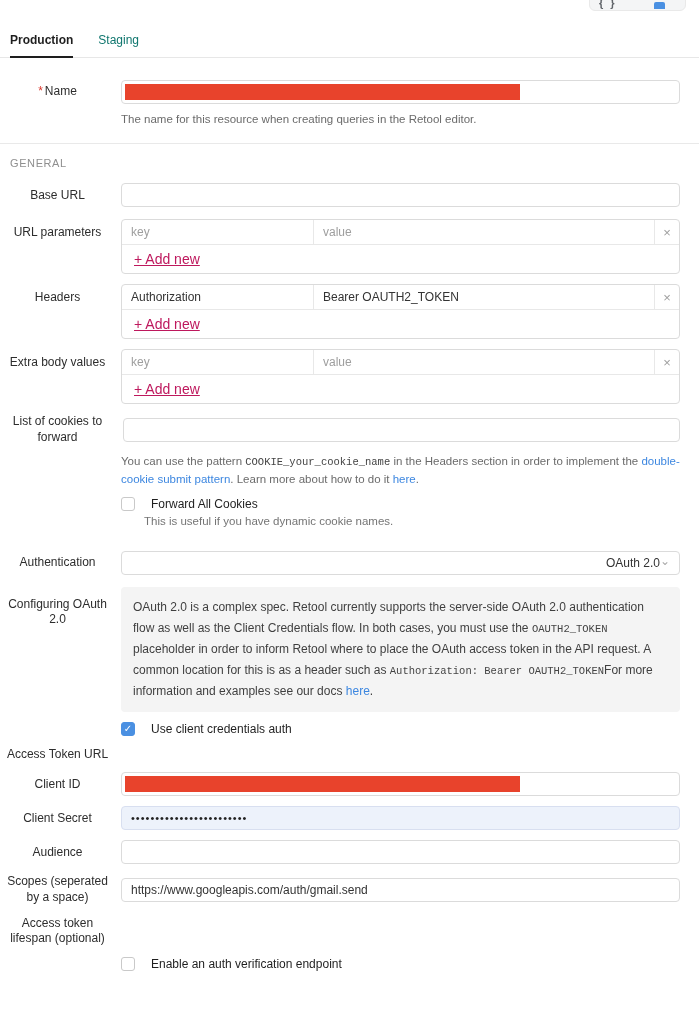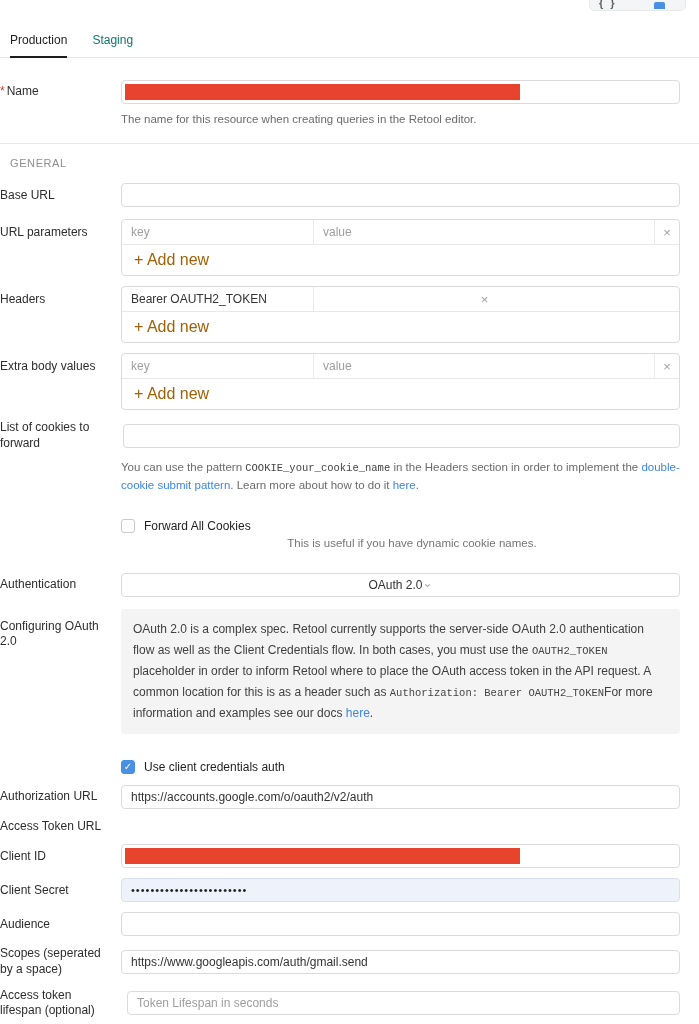"Production" .tab.active { font-weight: 400 -> 700 }
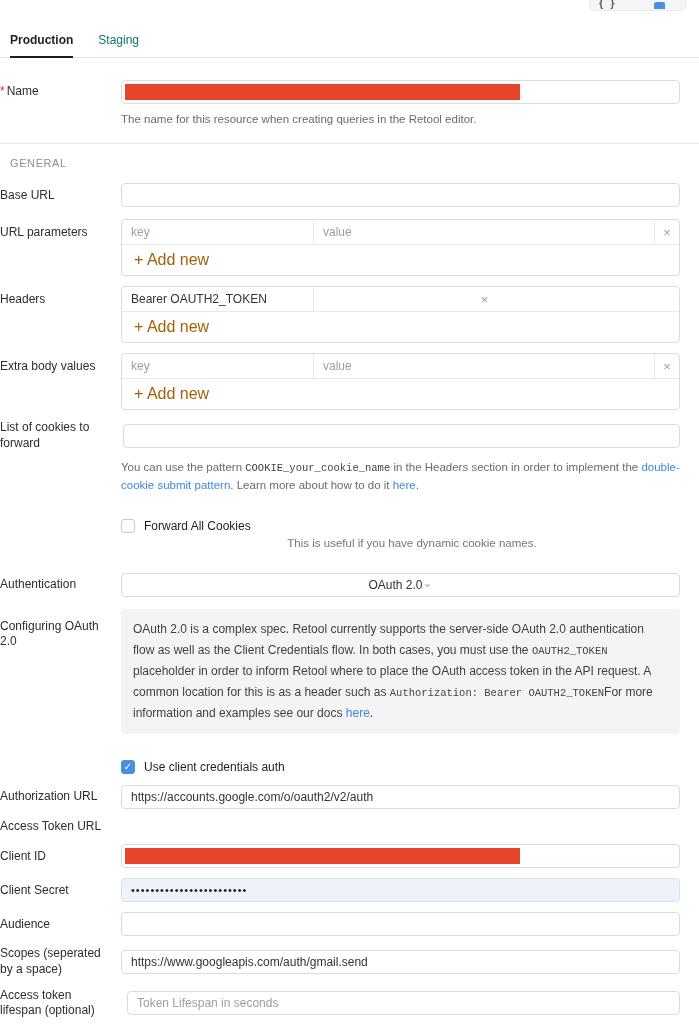"* Name" .label { text-align: left -> center }
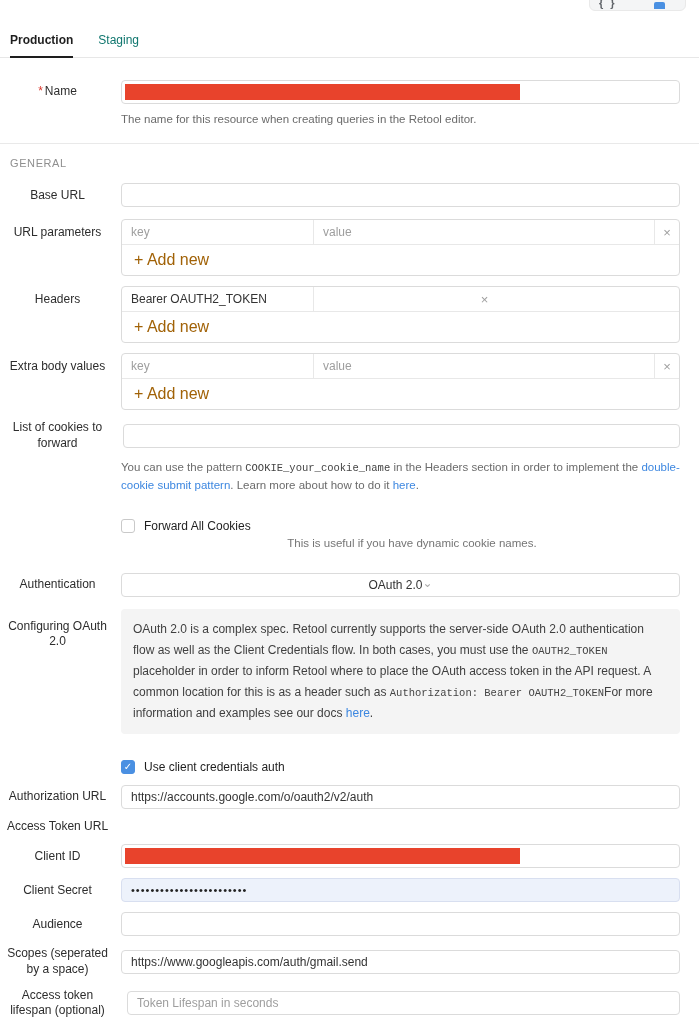"+ Add new" .add-new { color: #a16207 -> #be185d; font-size: 16px -> 14px; text-decoration: none -> underline }
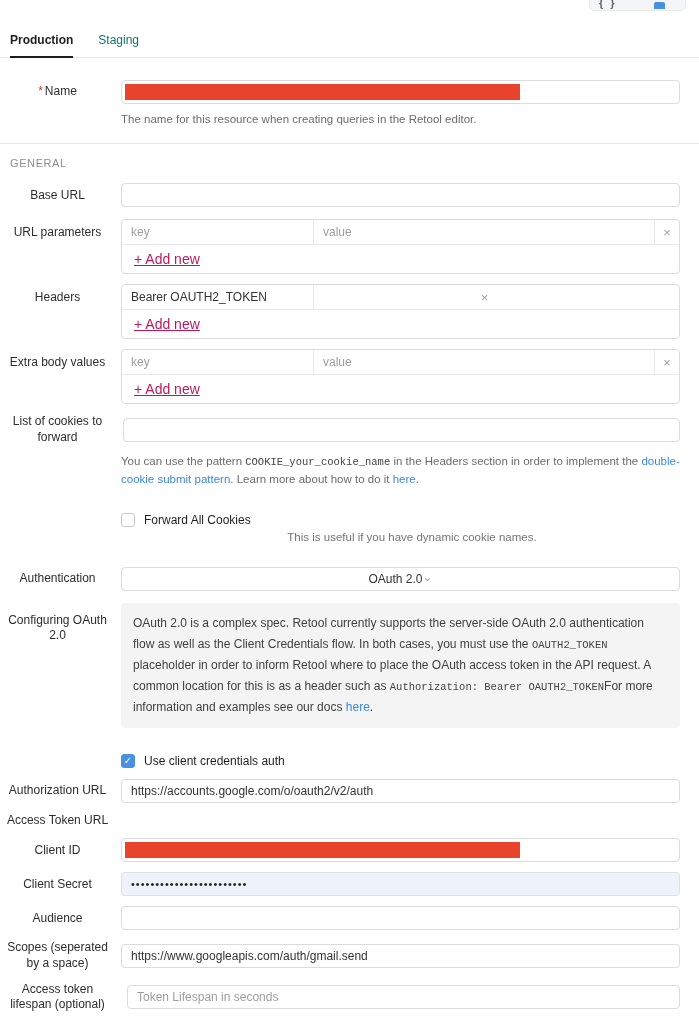"Authorization" div.kv-cell { html: none -> <div> <input> </div> }
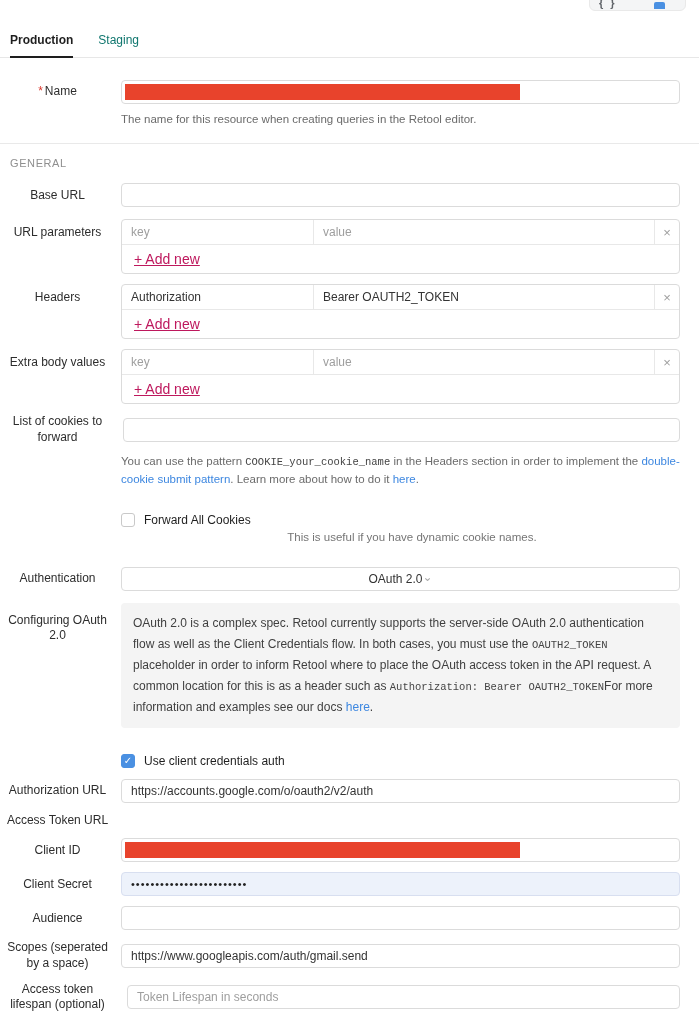"Forward All Cookies" .check-row { gap: 9px -> 16px; margin-top: 16px -> none }
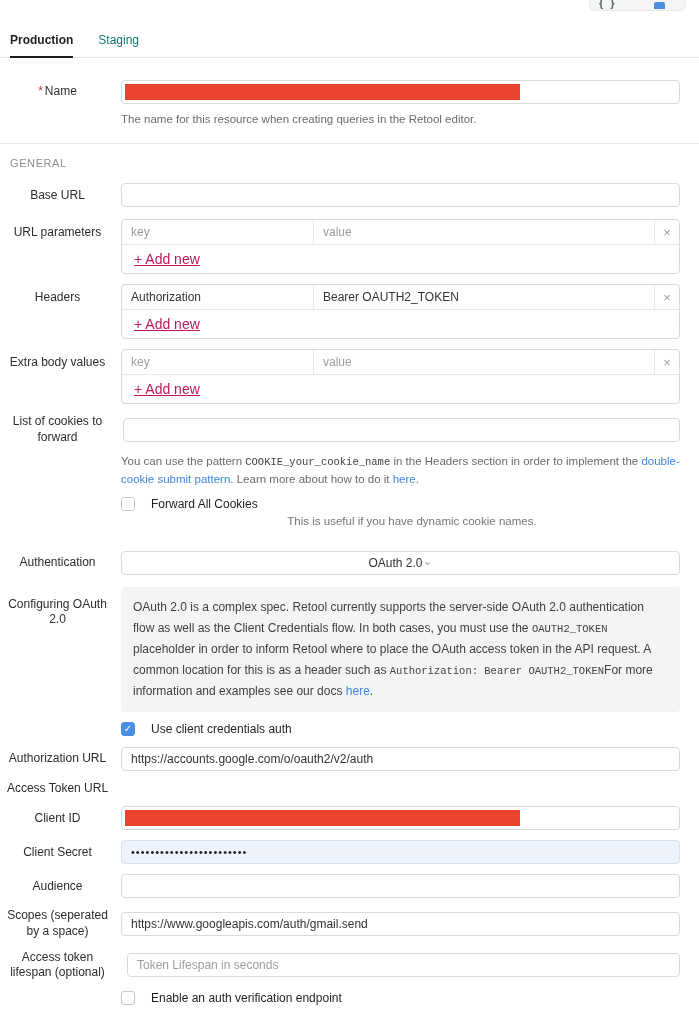"This is useful if you" .check-help { text-align: center -> none }
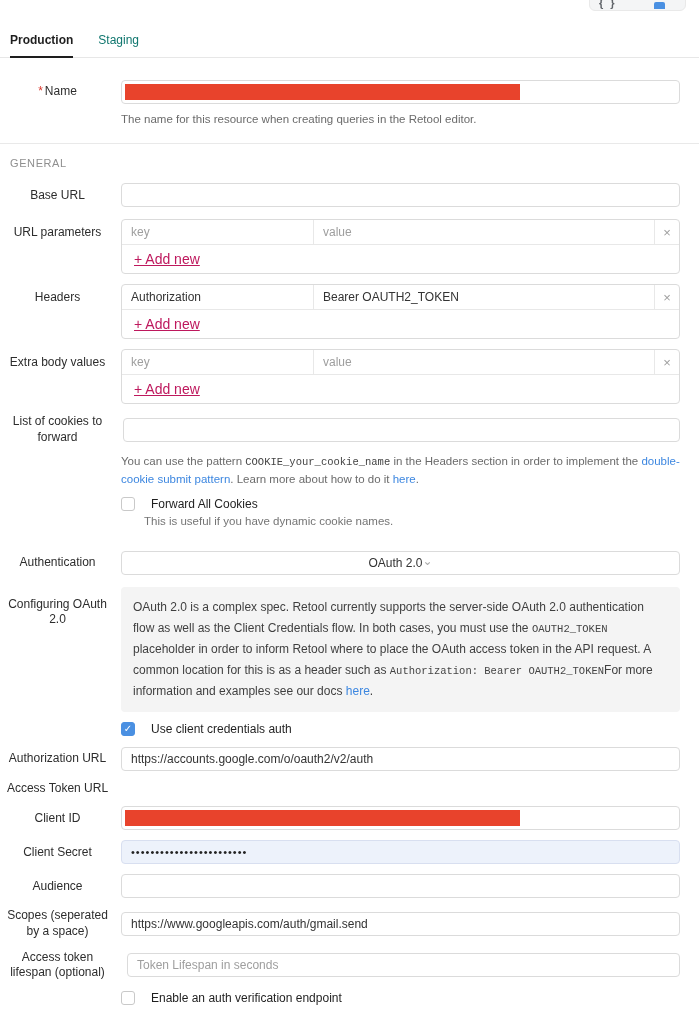"OAuth 2.0" .select { justify-content: center -> flex-end }
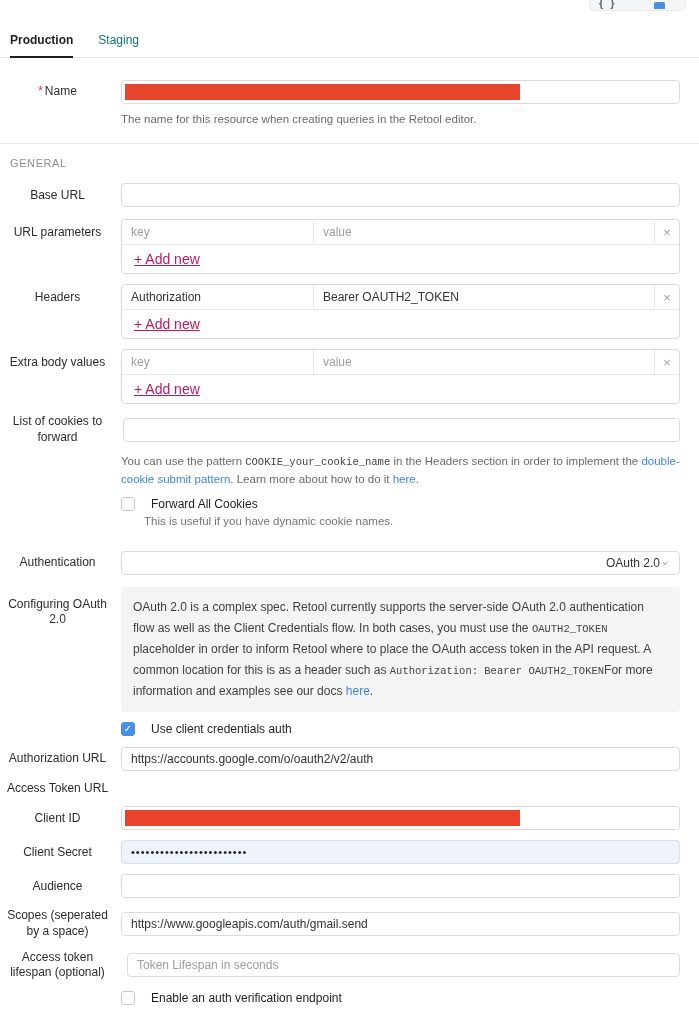"Authorization URL" div.row { html: <div> <div>Authorization URL</div> <div> <input> </div> </div> -> none }
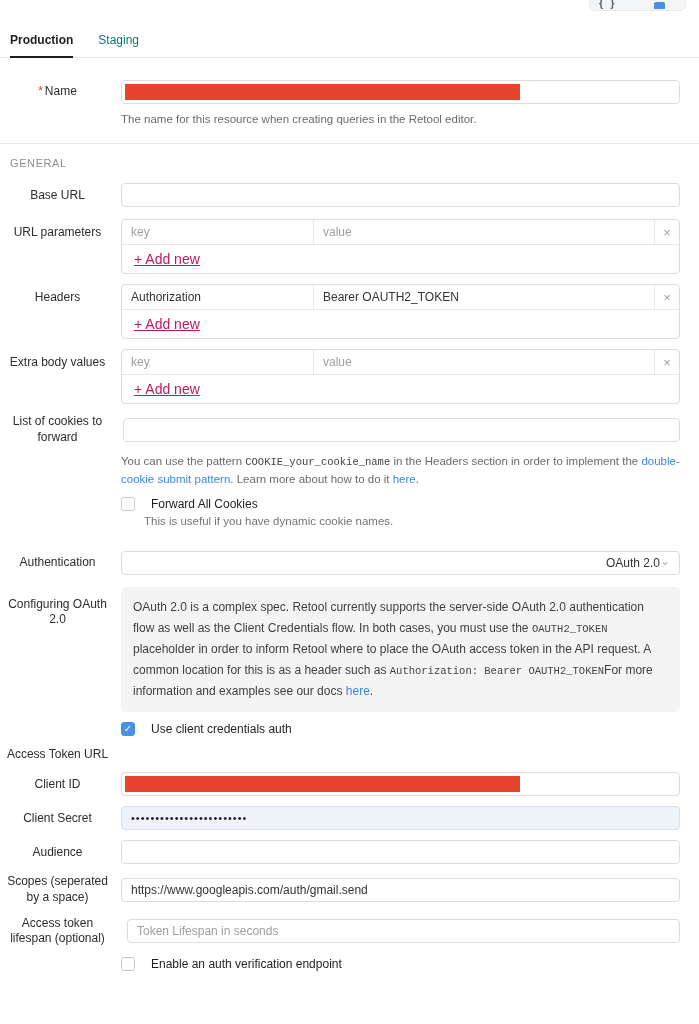"Token Lifespan in seconds" div.input { html: <div> <input> </div> -> none }
